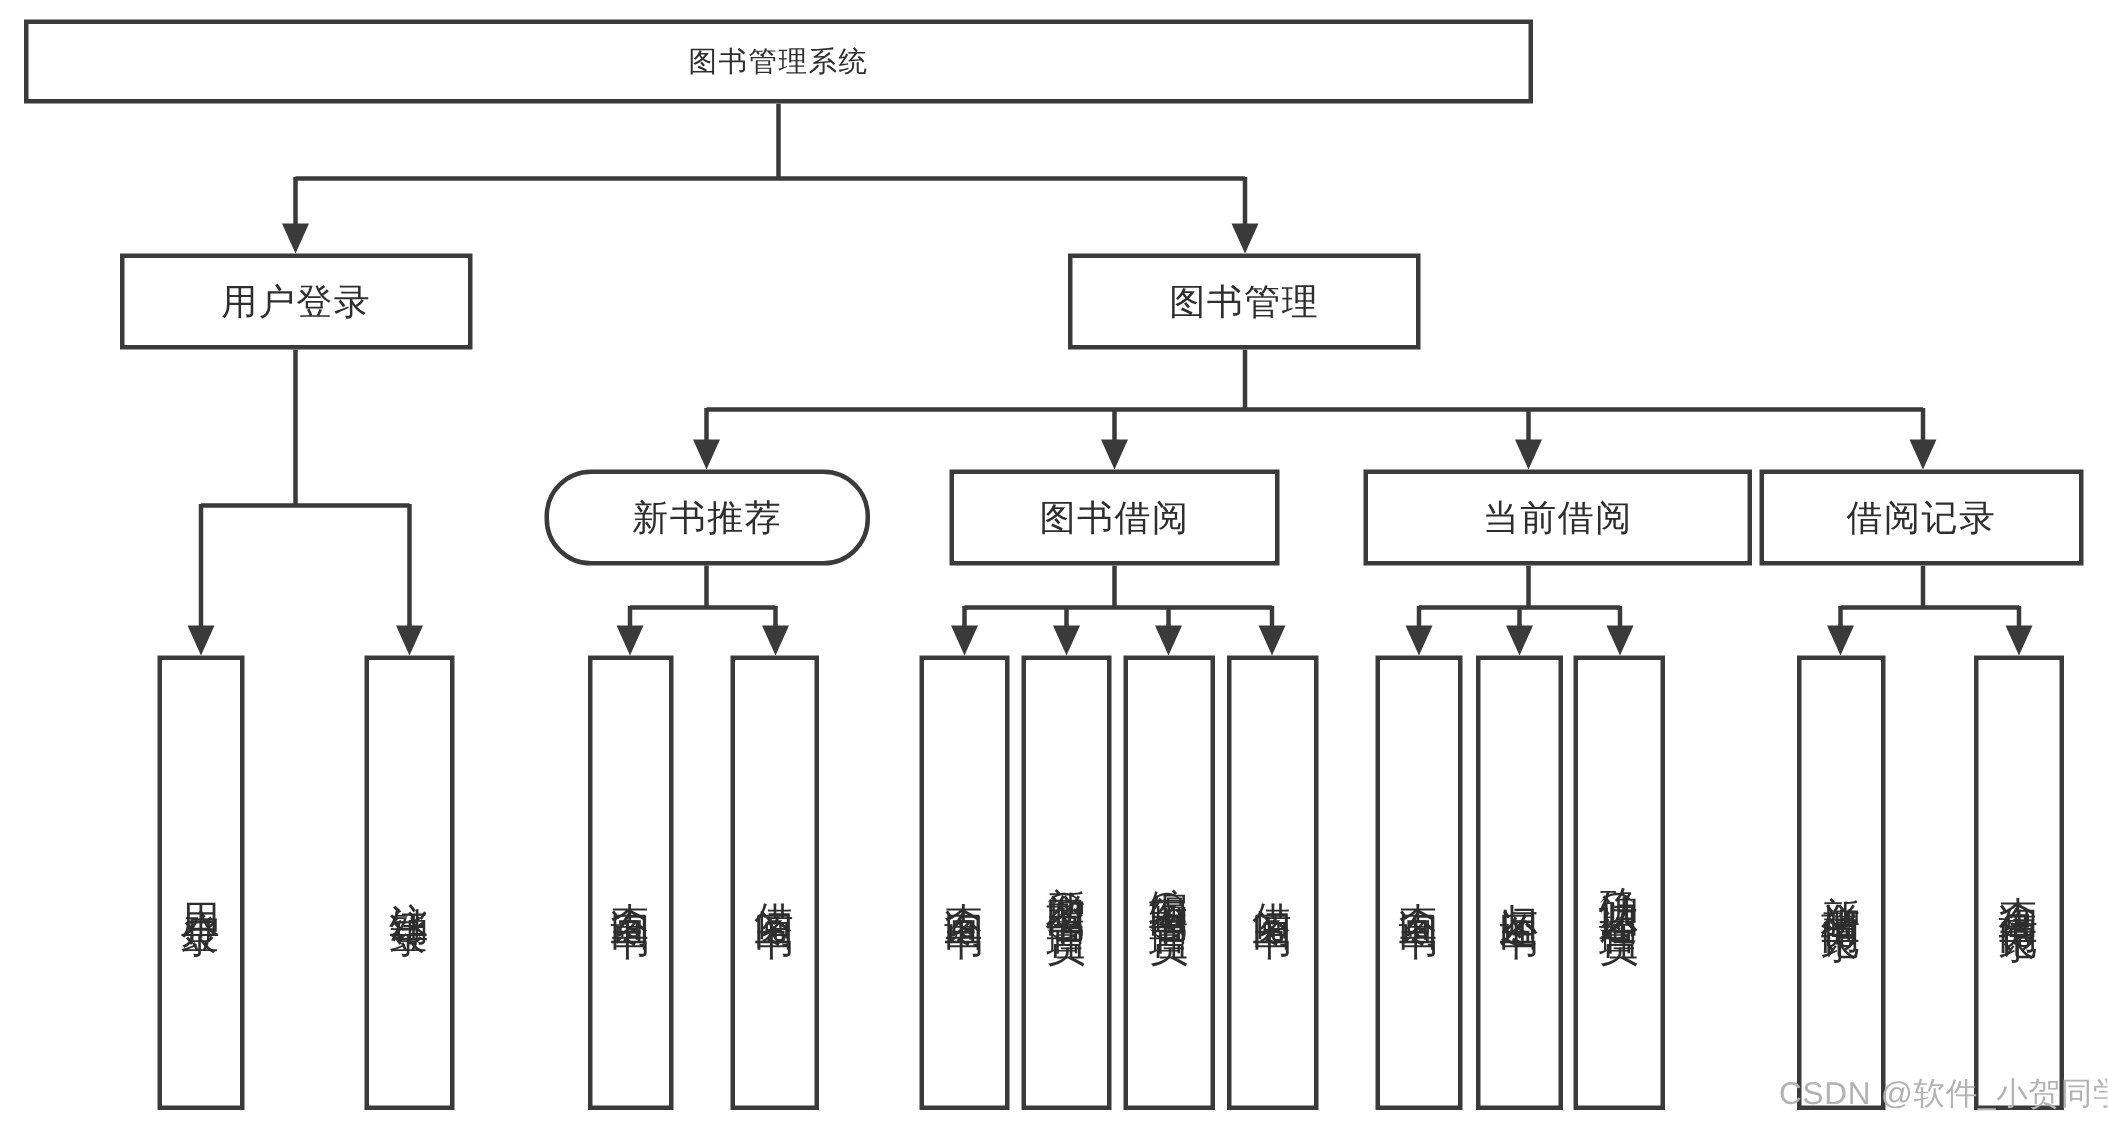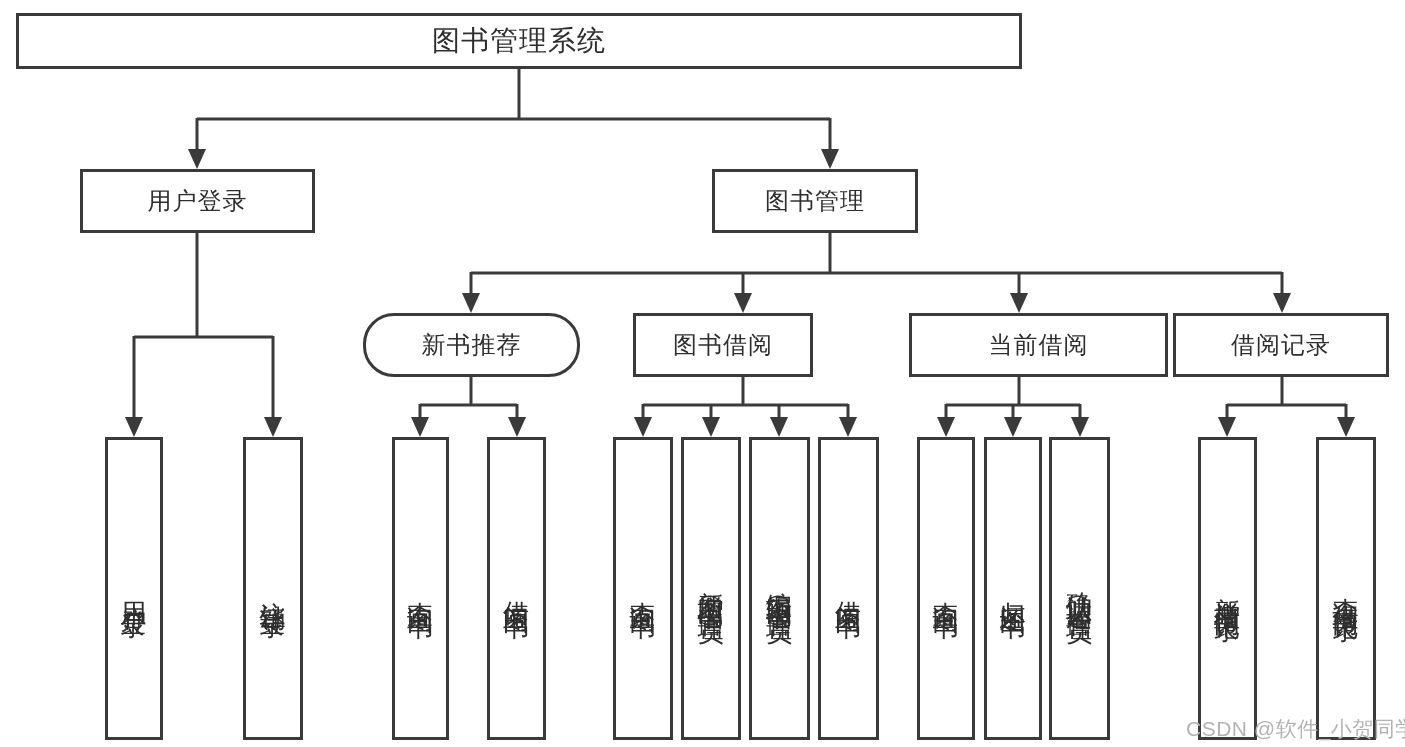"图书管理系统" .node.root { font-size: 28px -> 19px }
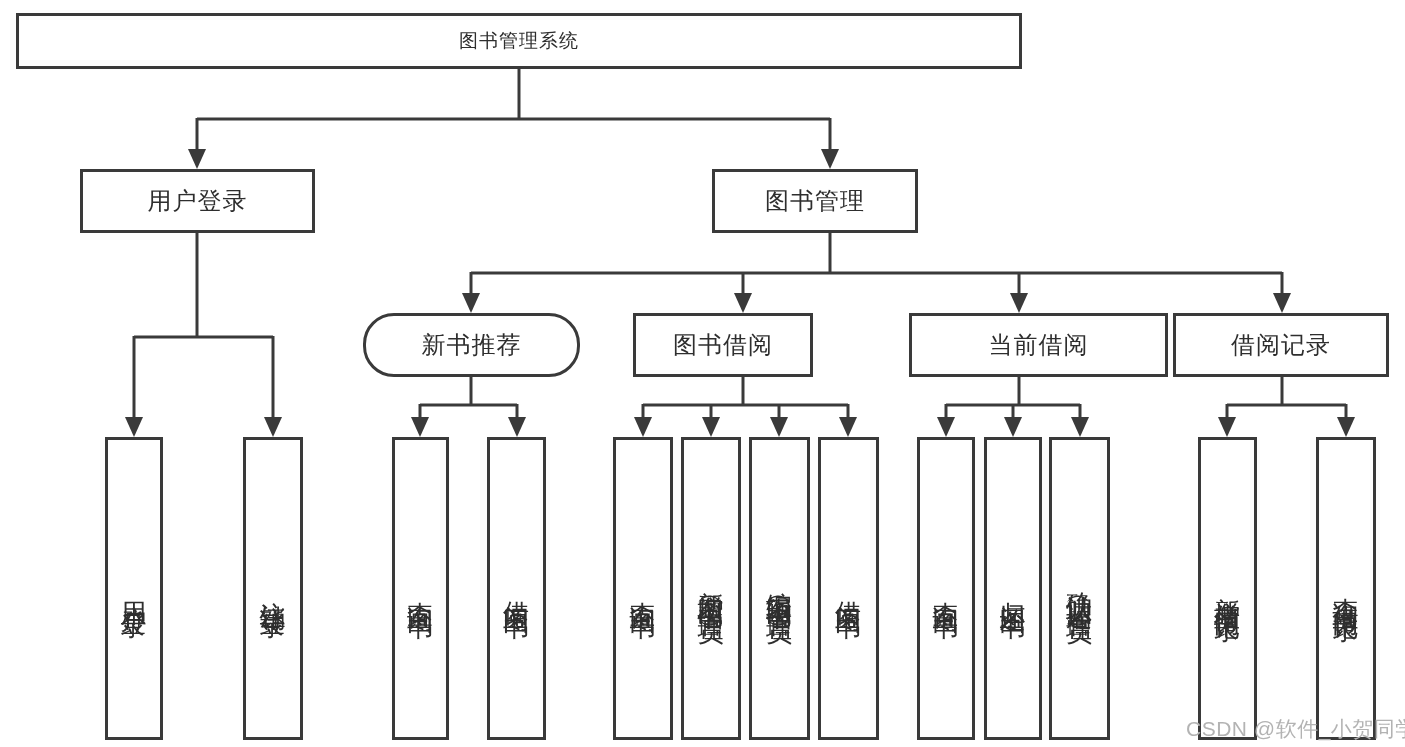"图书管理" .n-book-mgmt { width: 206px -> 235px }
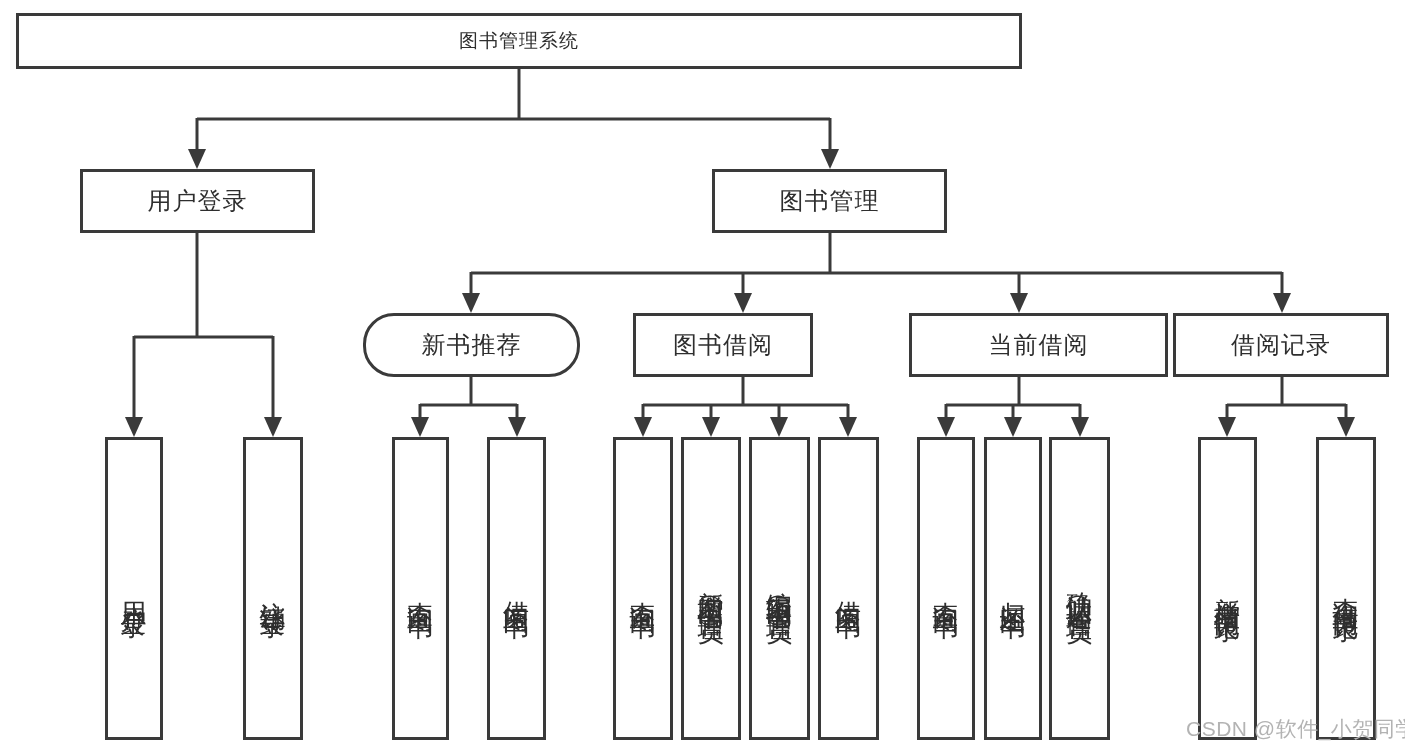"图书借阅" .n-borrowmod { width: 180px -> 220px }
